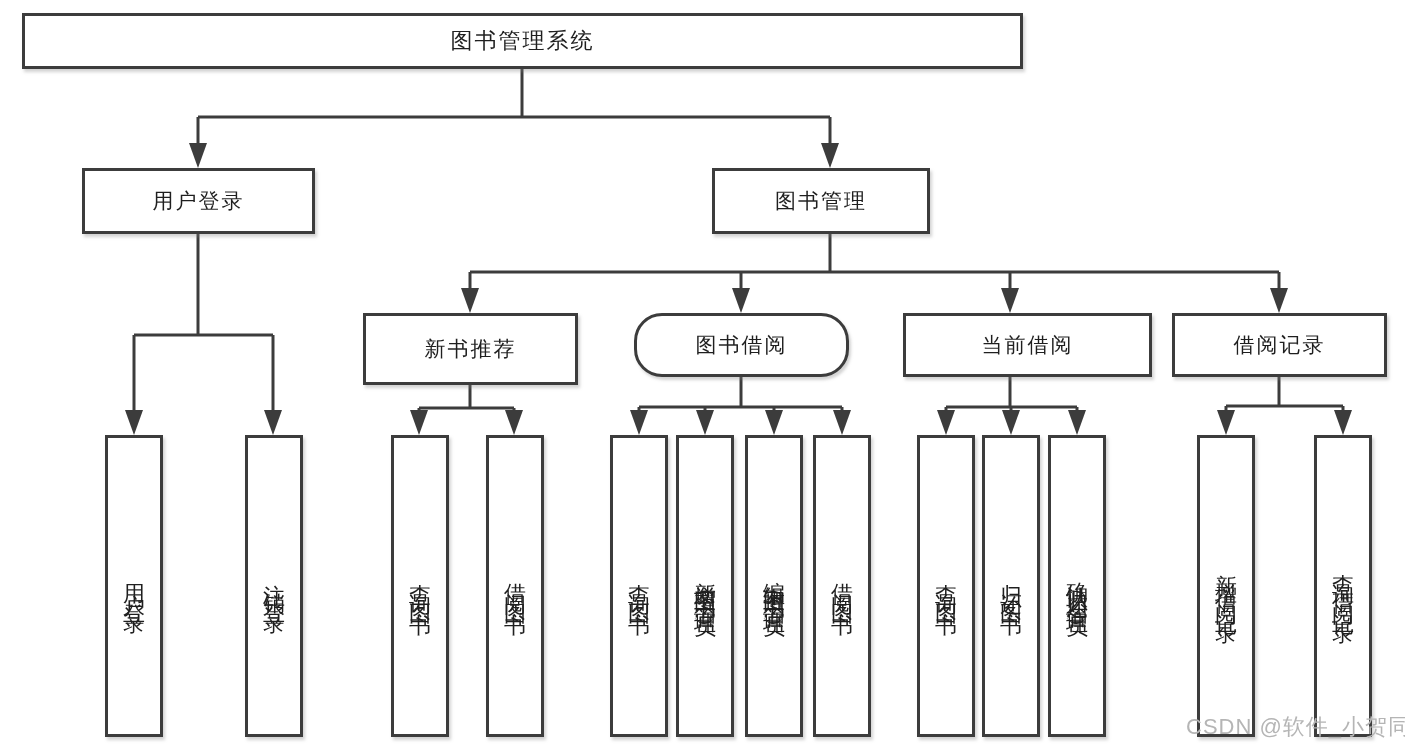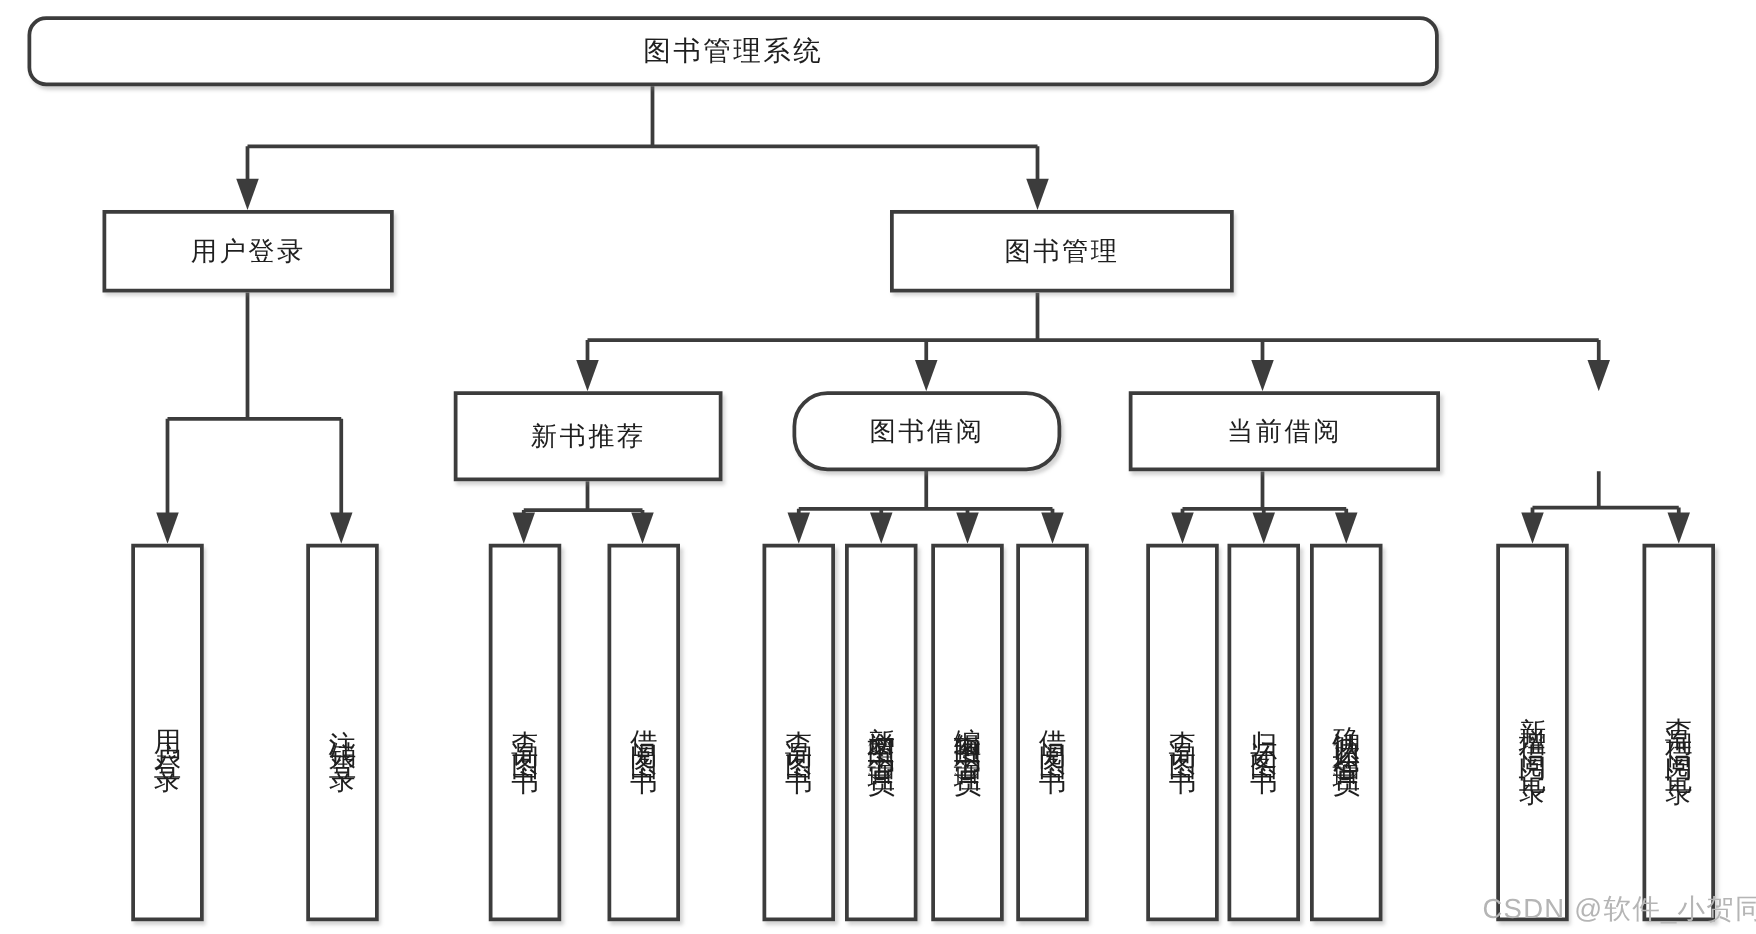"图书管理系统" div.hbox { border-radius: 15px -> none; width: 1129px -> 1001px }
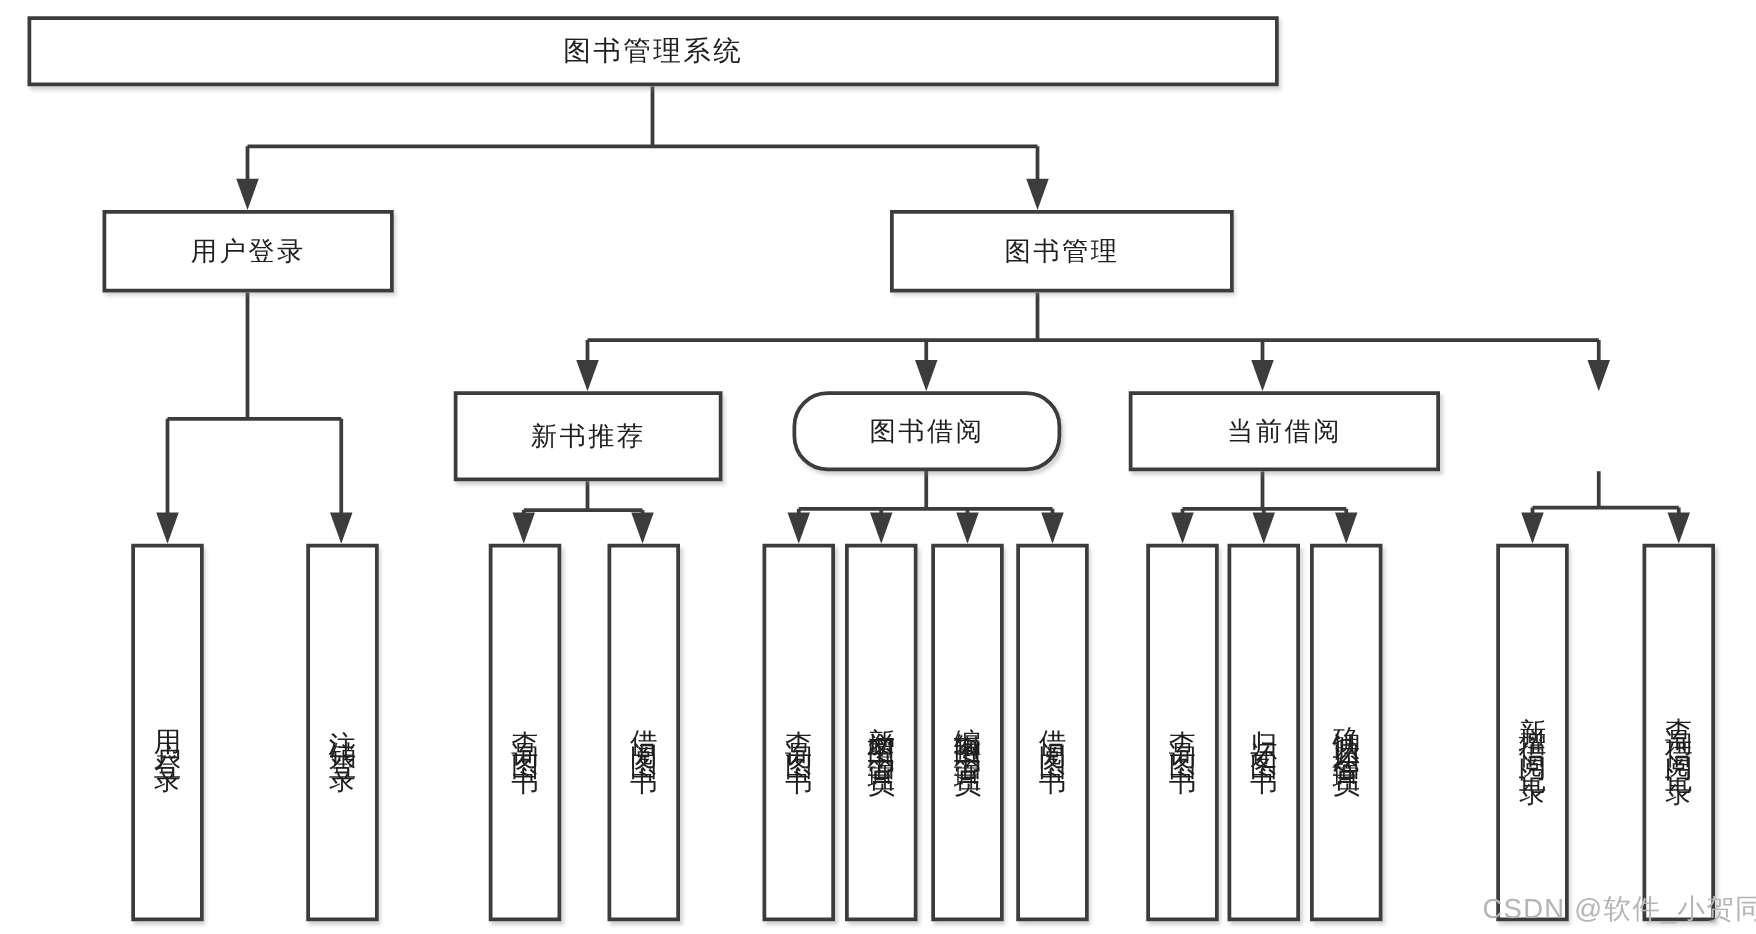"图书管理" div.hbox { width: 275px -> 218px }
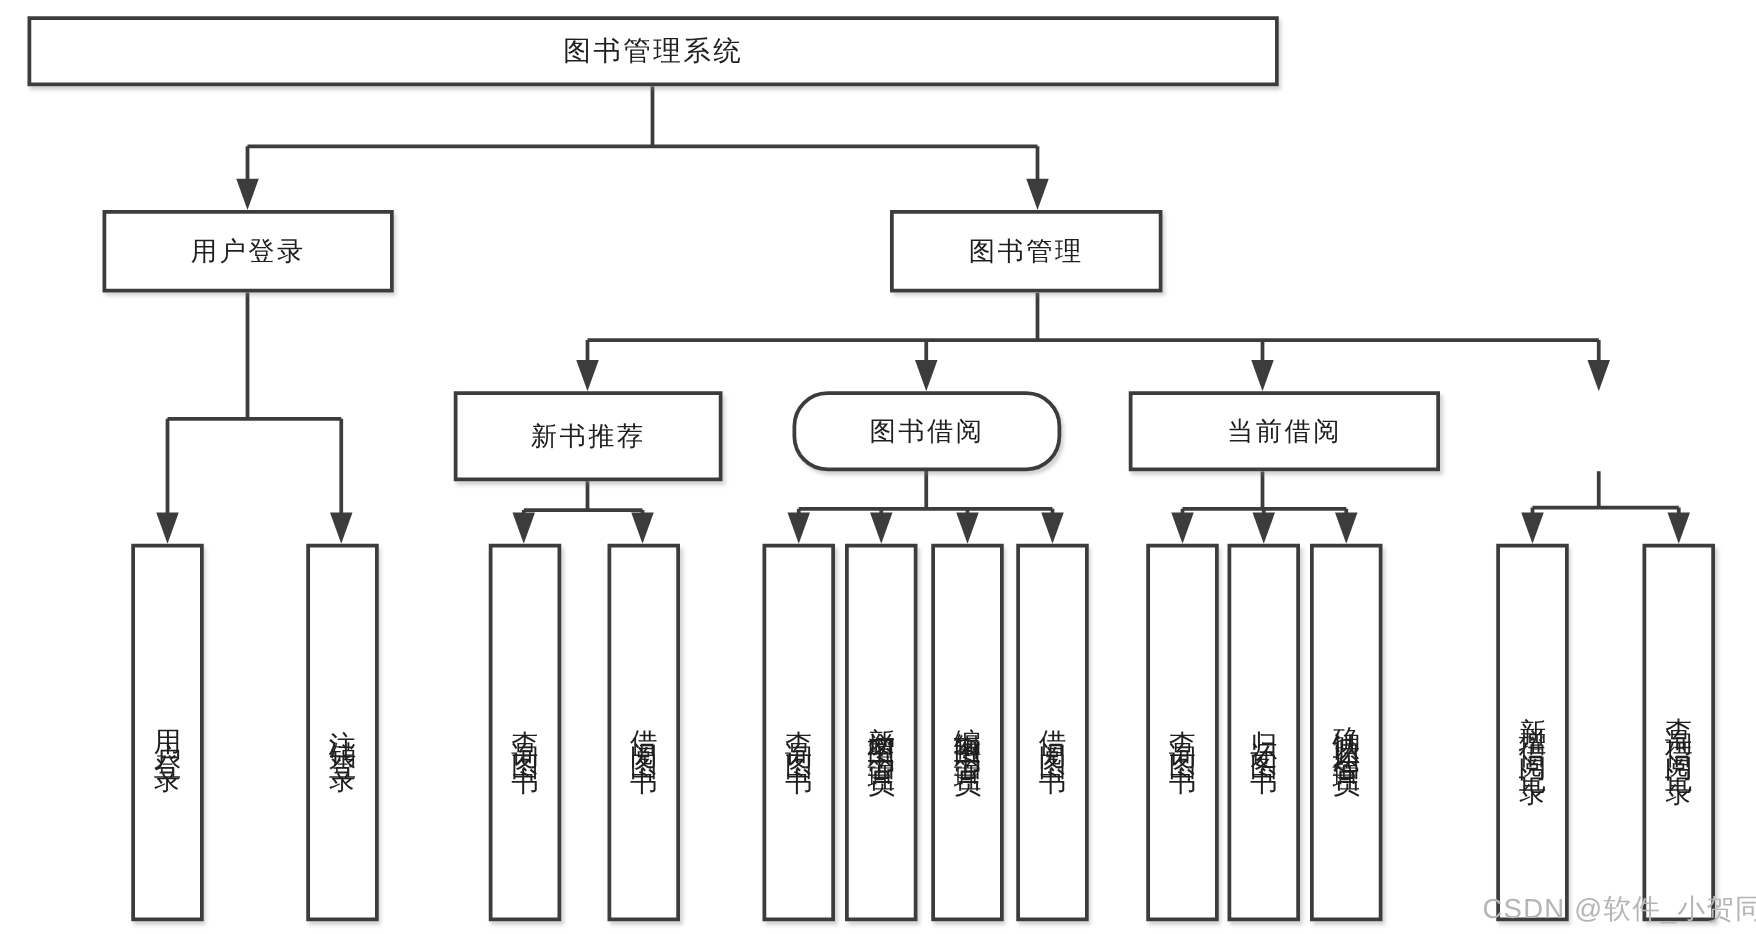"借阅记录" div.hbox { html: none -> <div>借阅记录</div> }
